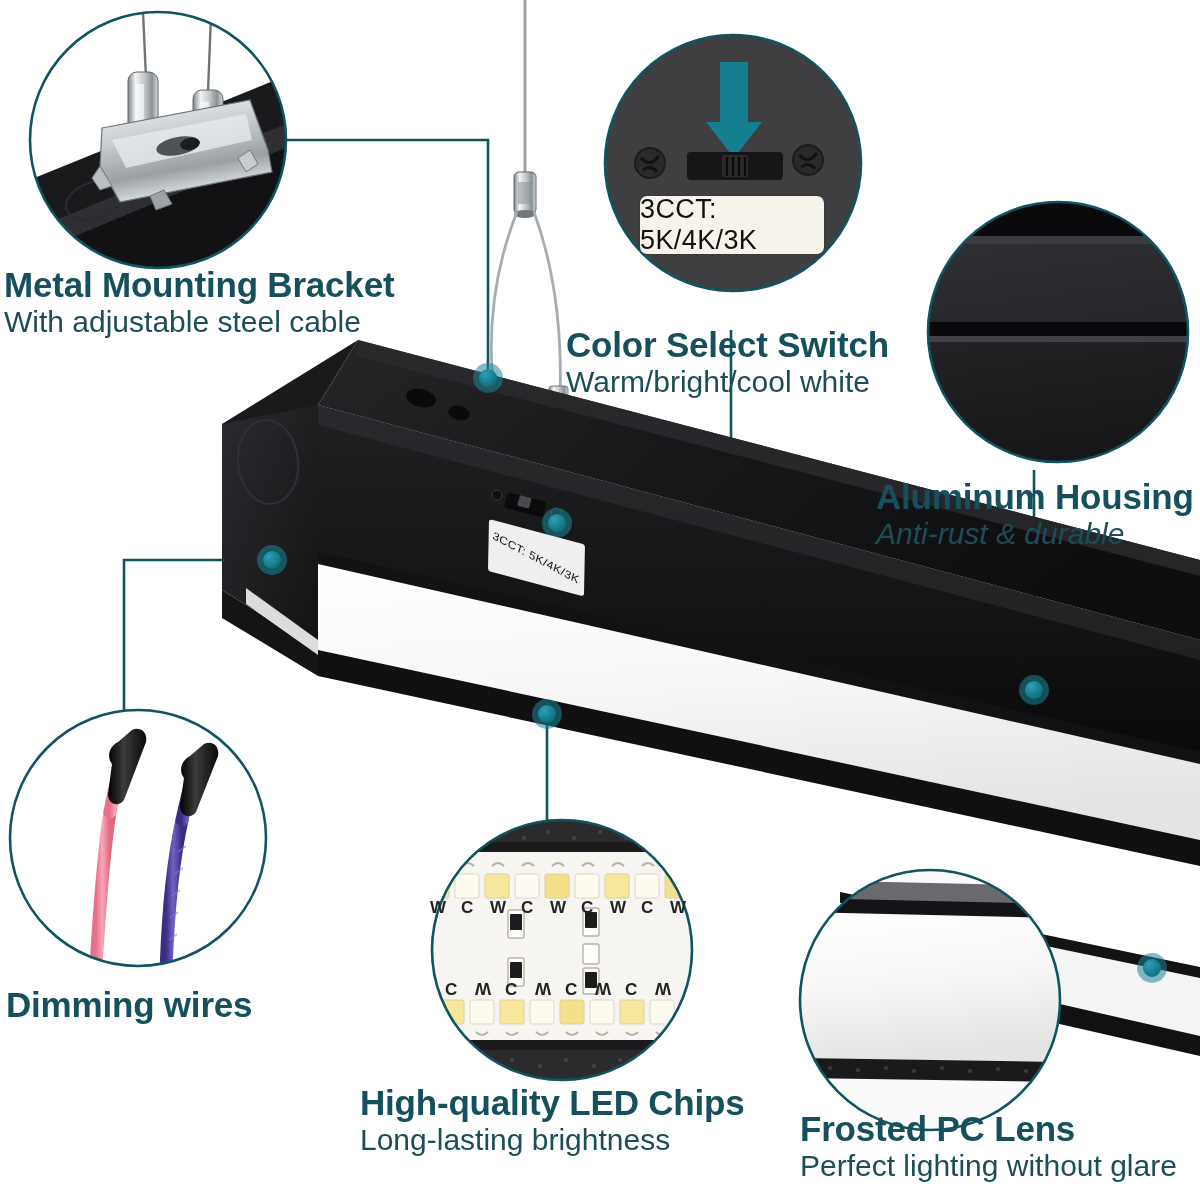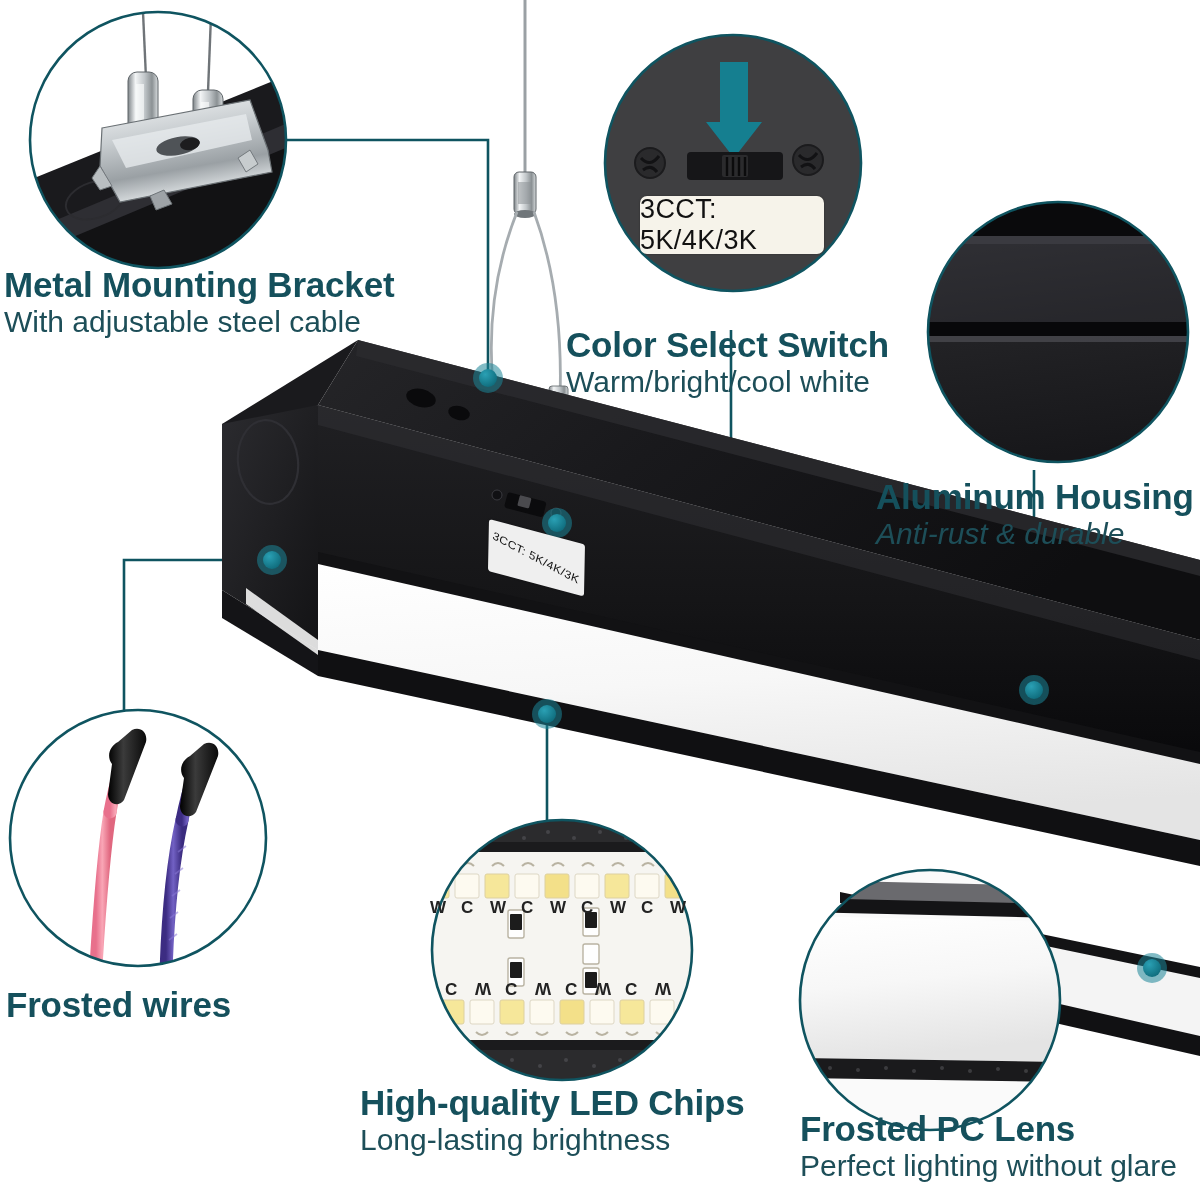"Frosted wires" div.c-title { text: Frosted -> Dimming }
